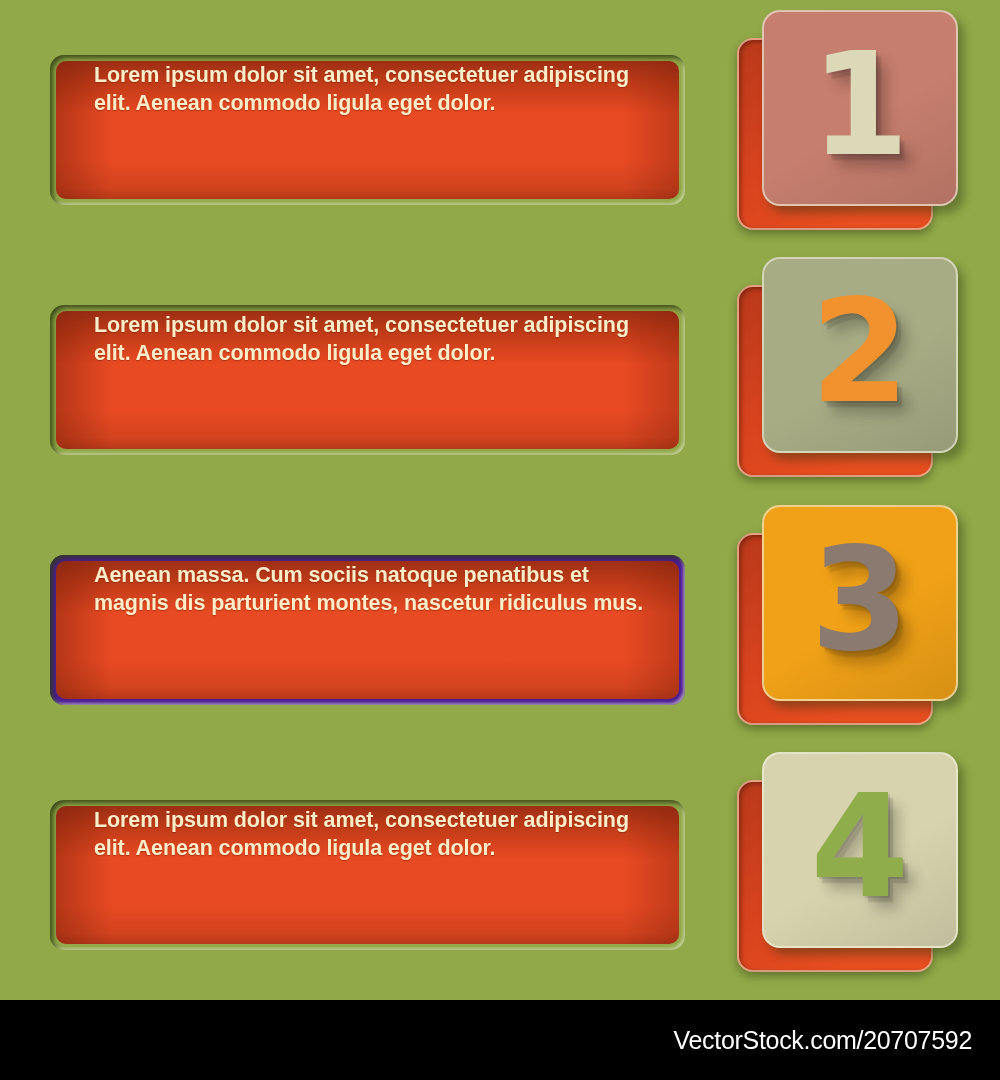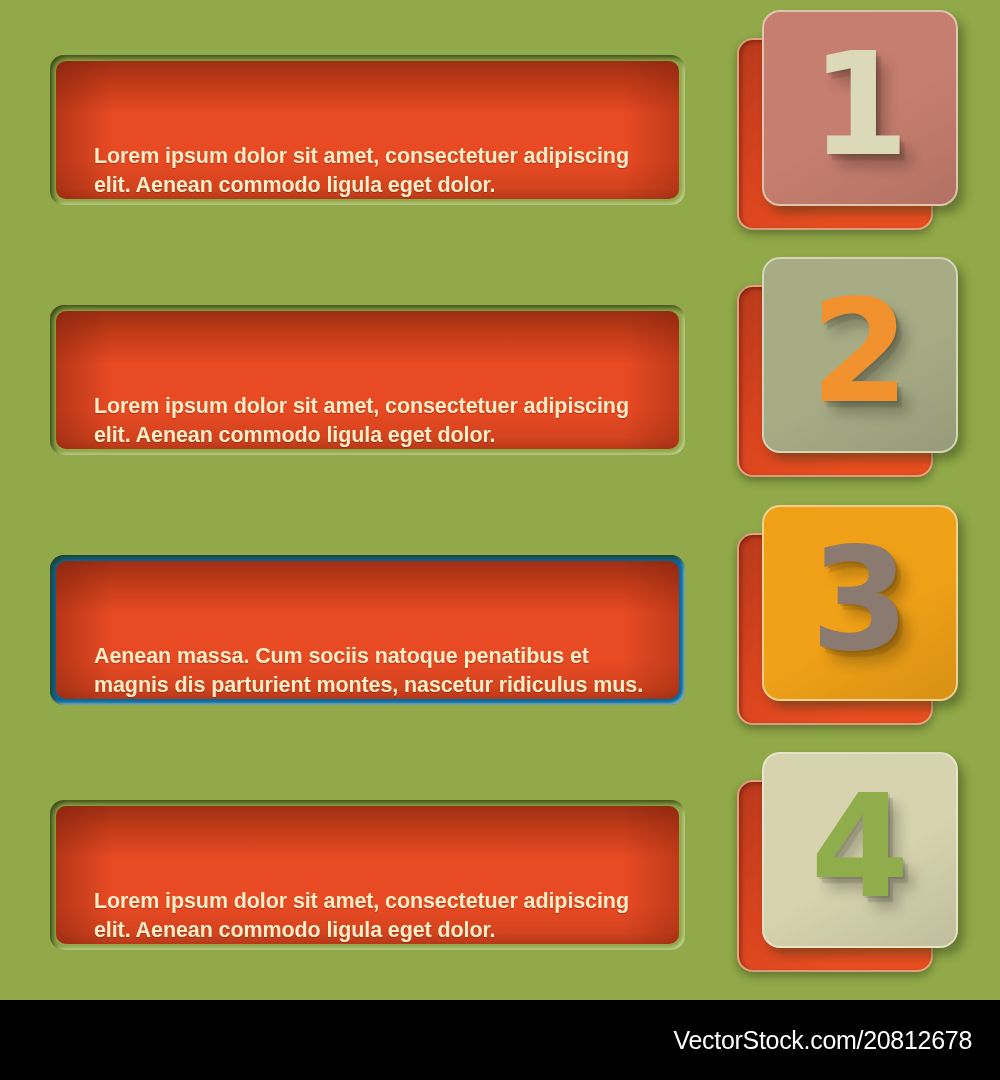"Lorem ipsum dolor sit amet," .panel-inner { align-items: flex-end -> flex-start }
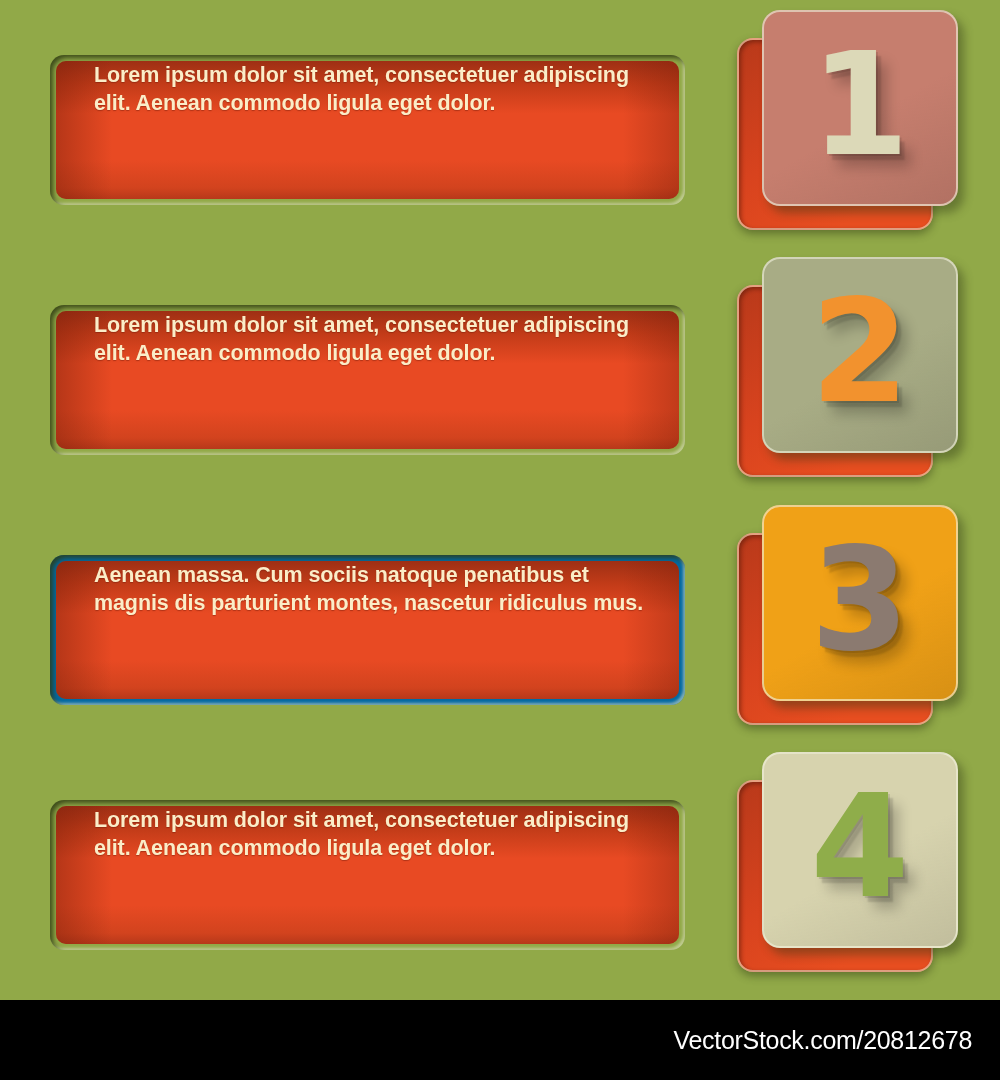"Aenean massa. Cum sociis natoque" div.panel { background-color: #0369a1 -> #4c1d95 }
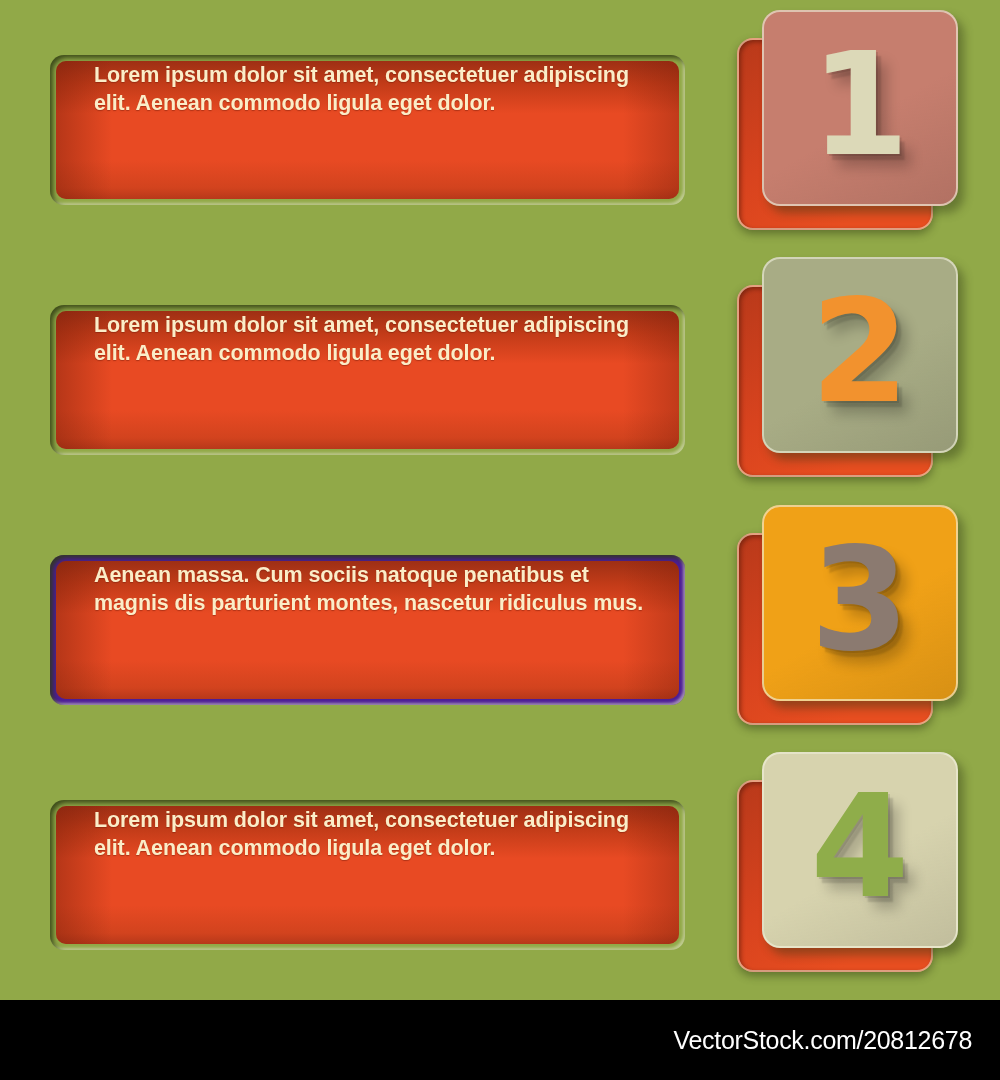"VectorStock.com/20812678" div.wm-right { text: VectorStock.com/20812678 -> VectorStock.com/20707592 }
